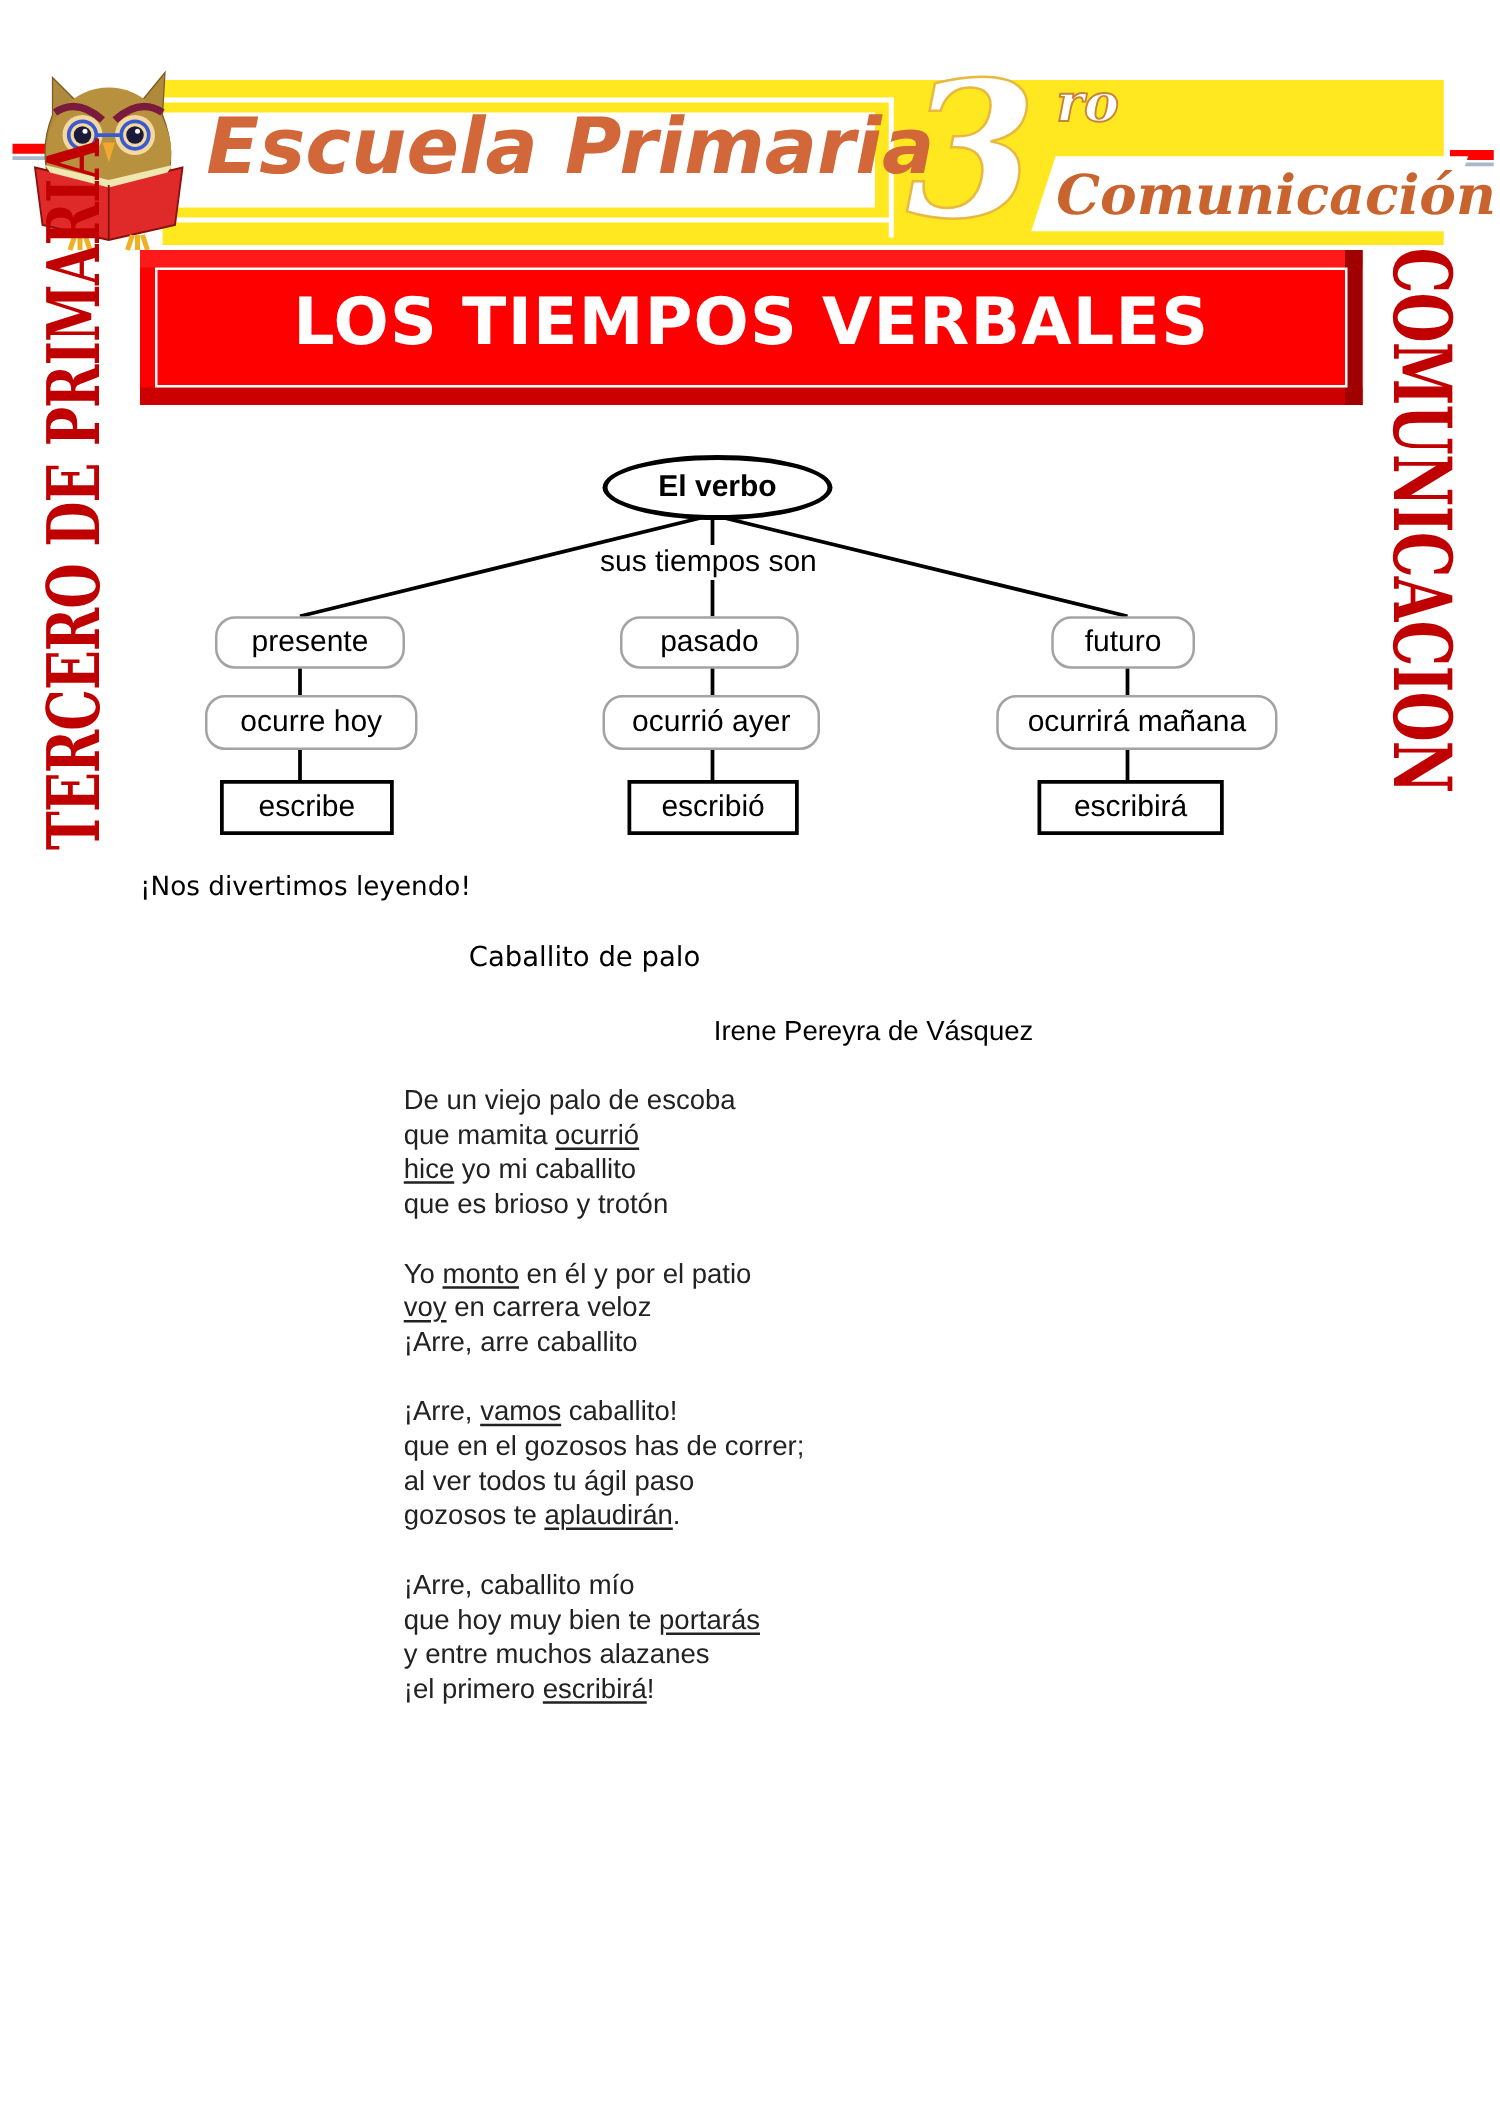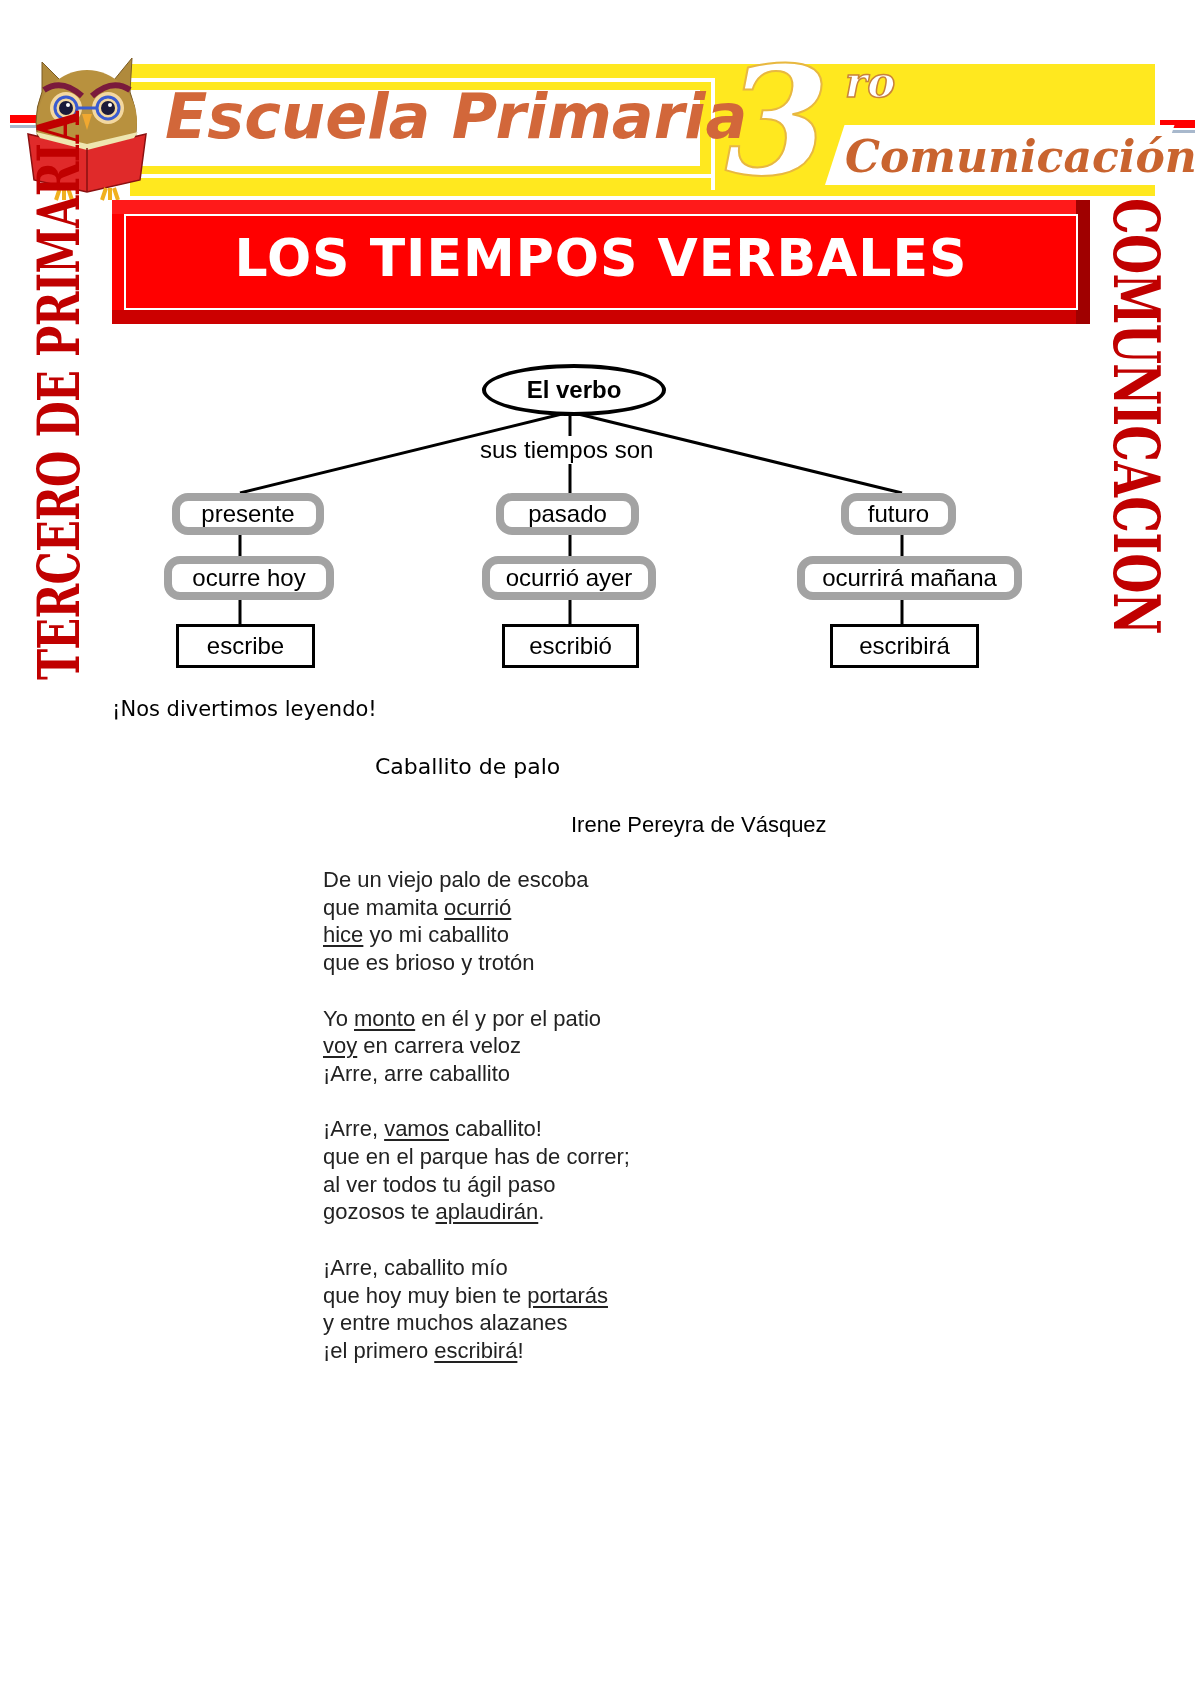"presente" .node-rounded { border: 8px solid #a3a3a3 -> 2px solid #a3a3a3 }
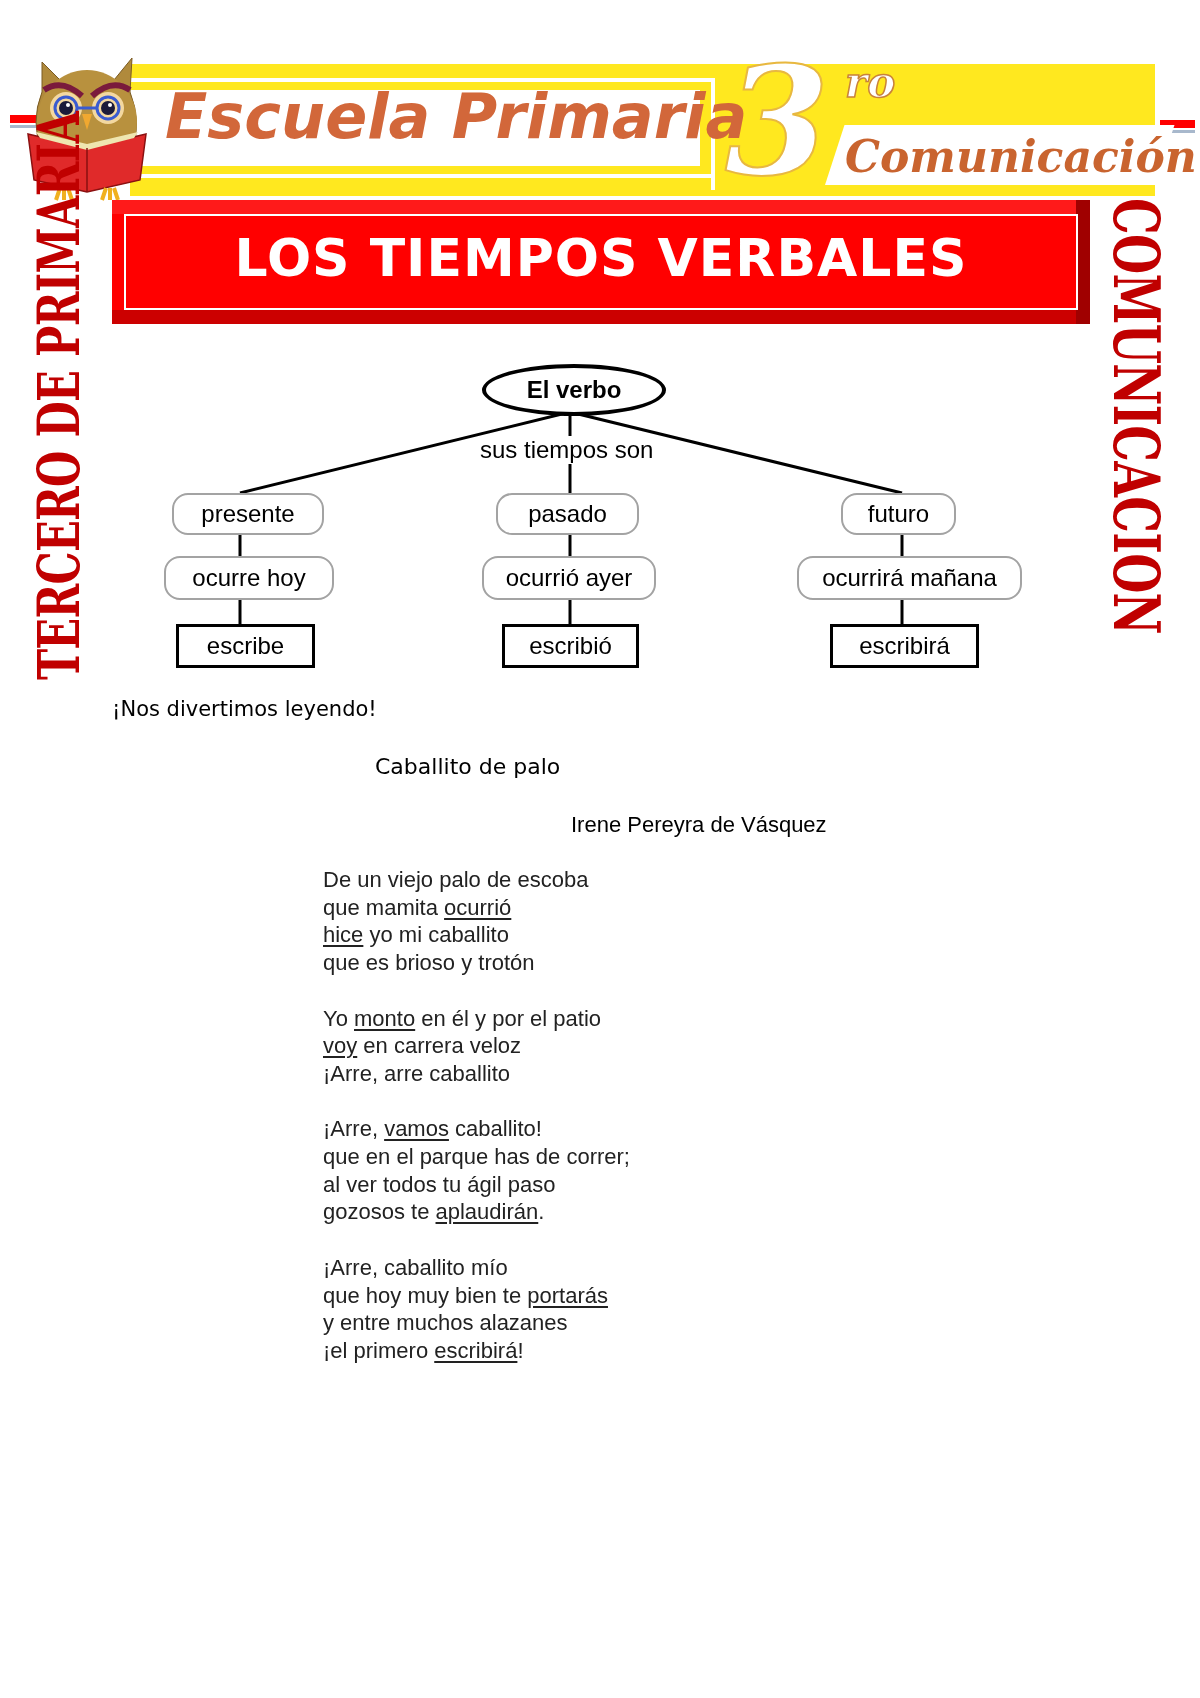"que en el parque has" span { text: parque -> gozosos }
